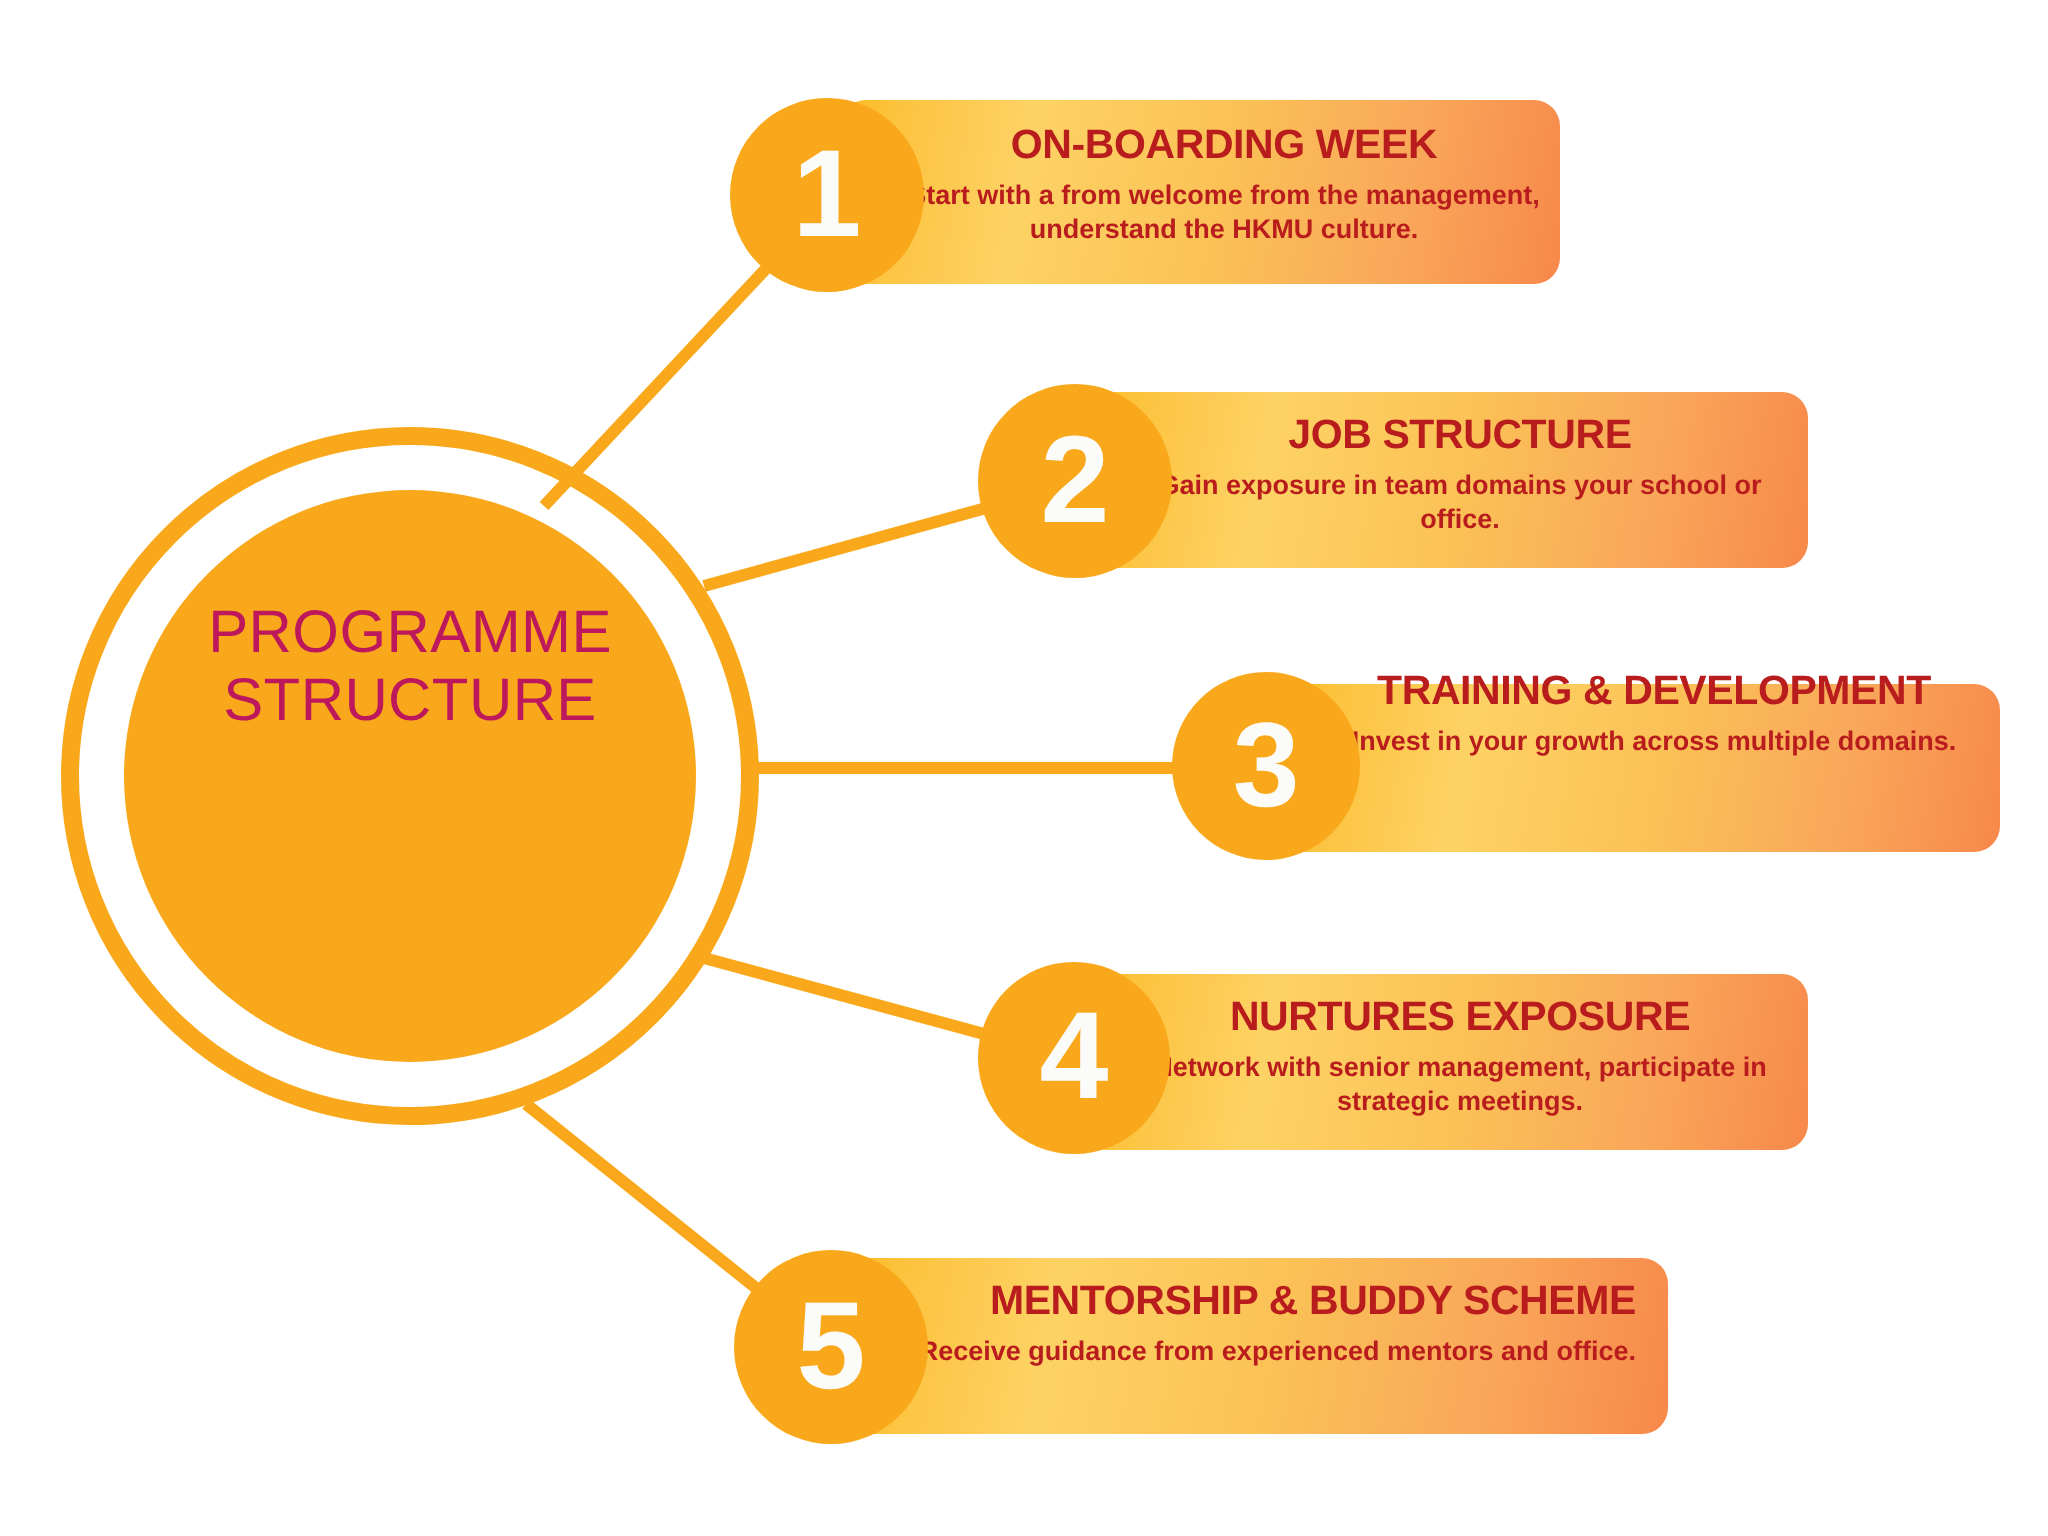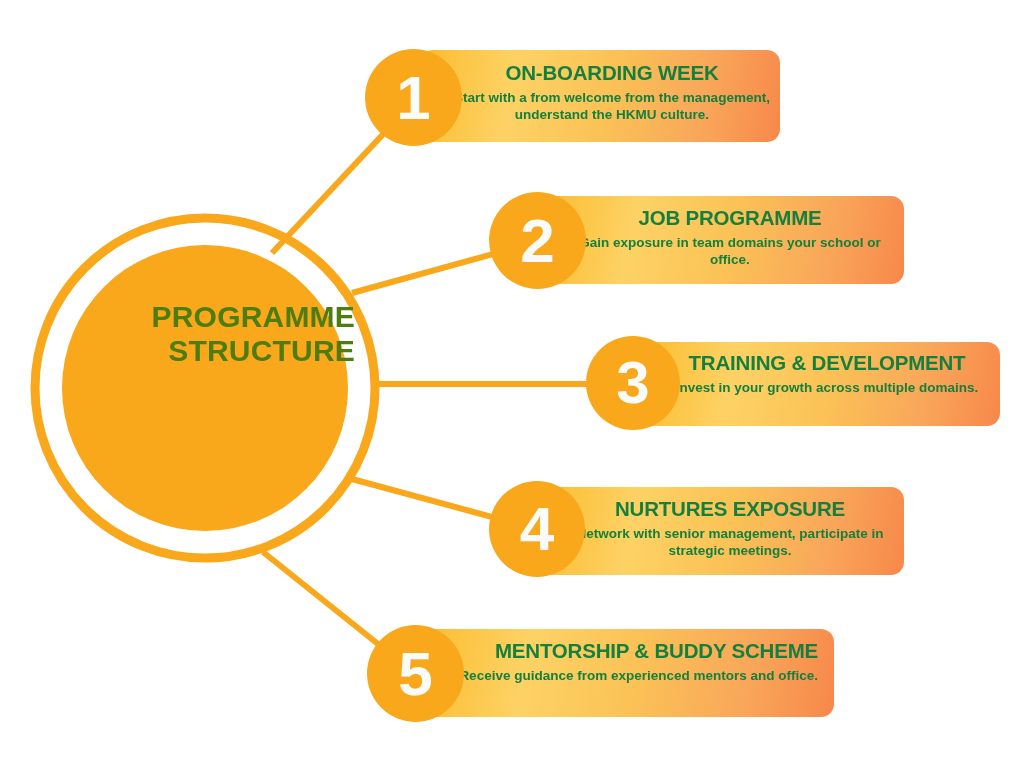"ON-BOARDING WEEK" .card-text { color: #15803d -> #b91c1c }
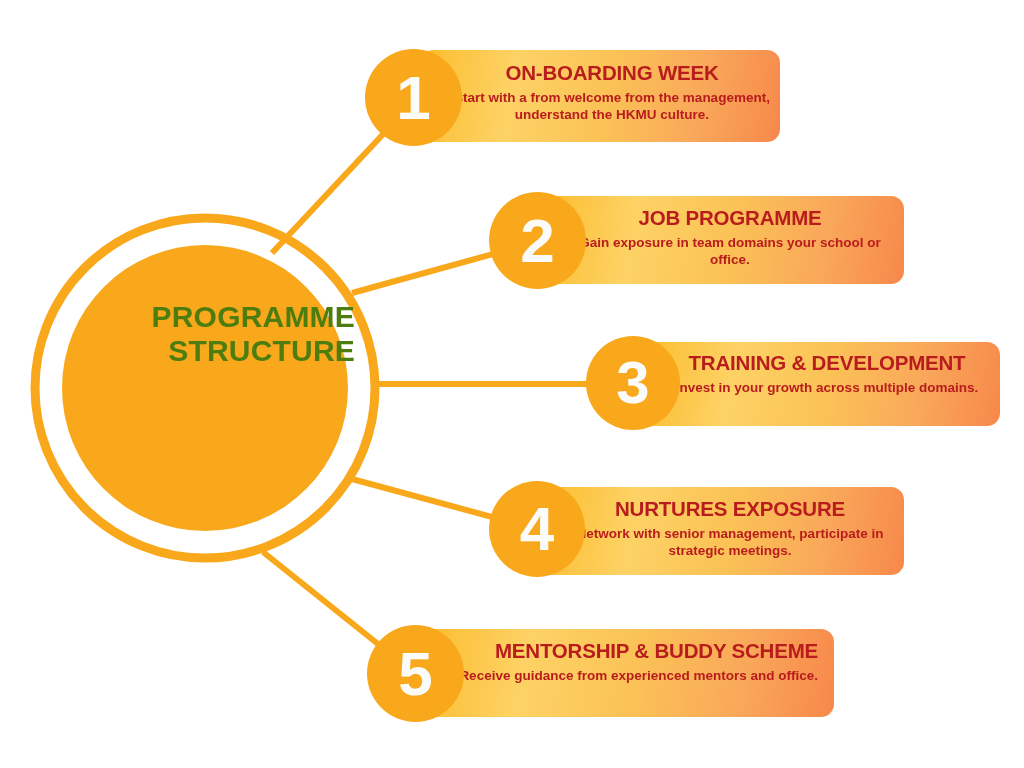"JOB PROGRAMME" div.card-title { text: PROGRAMME -> STRUCTURE }
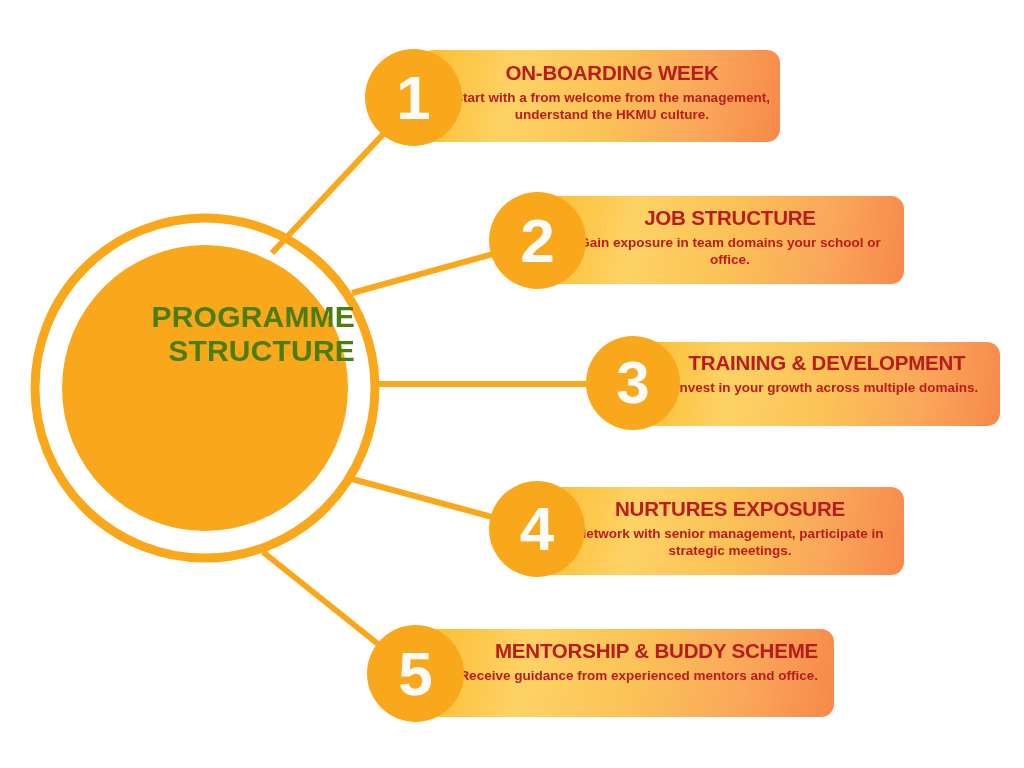"PROGRAMME" #hub-label { color: #4d7c0f -> #be185d; font-weight: bold -> normal; text-align: right -> center }
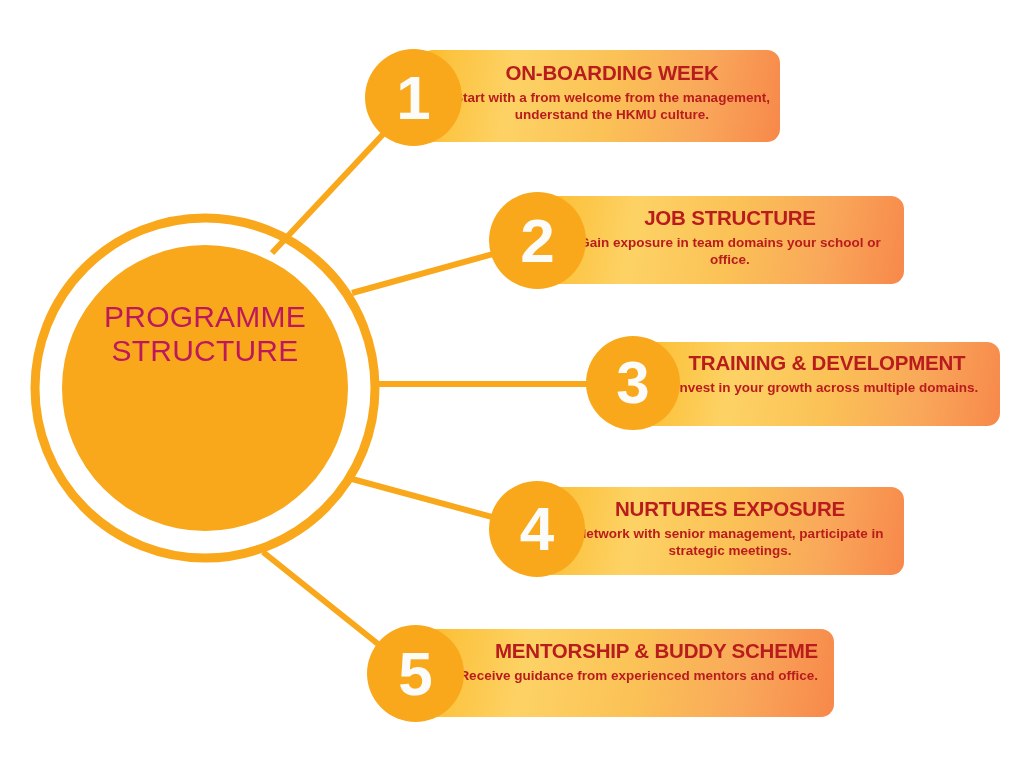"TRAINING & DEVELOPMENT" #text-3 { top: 352px -> 335px }
